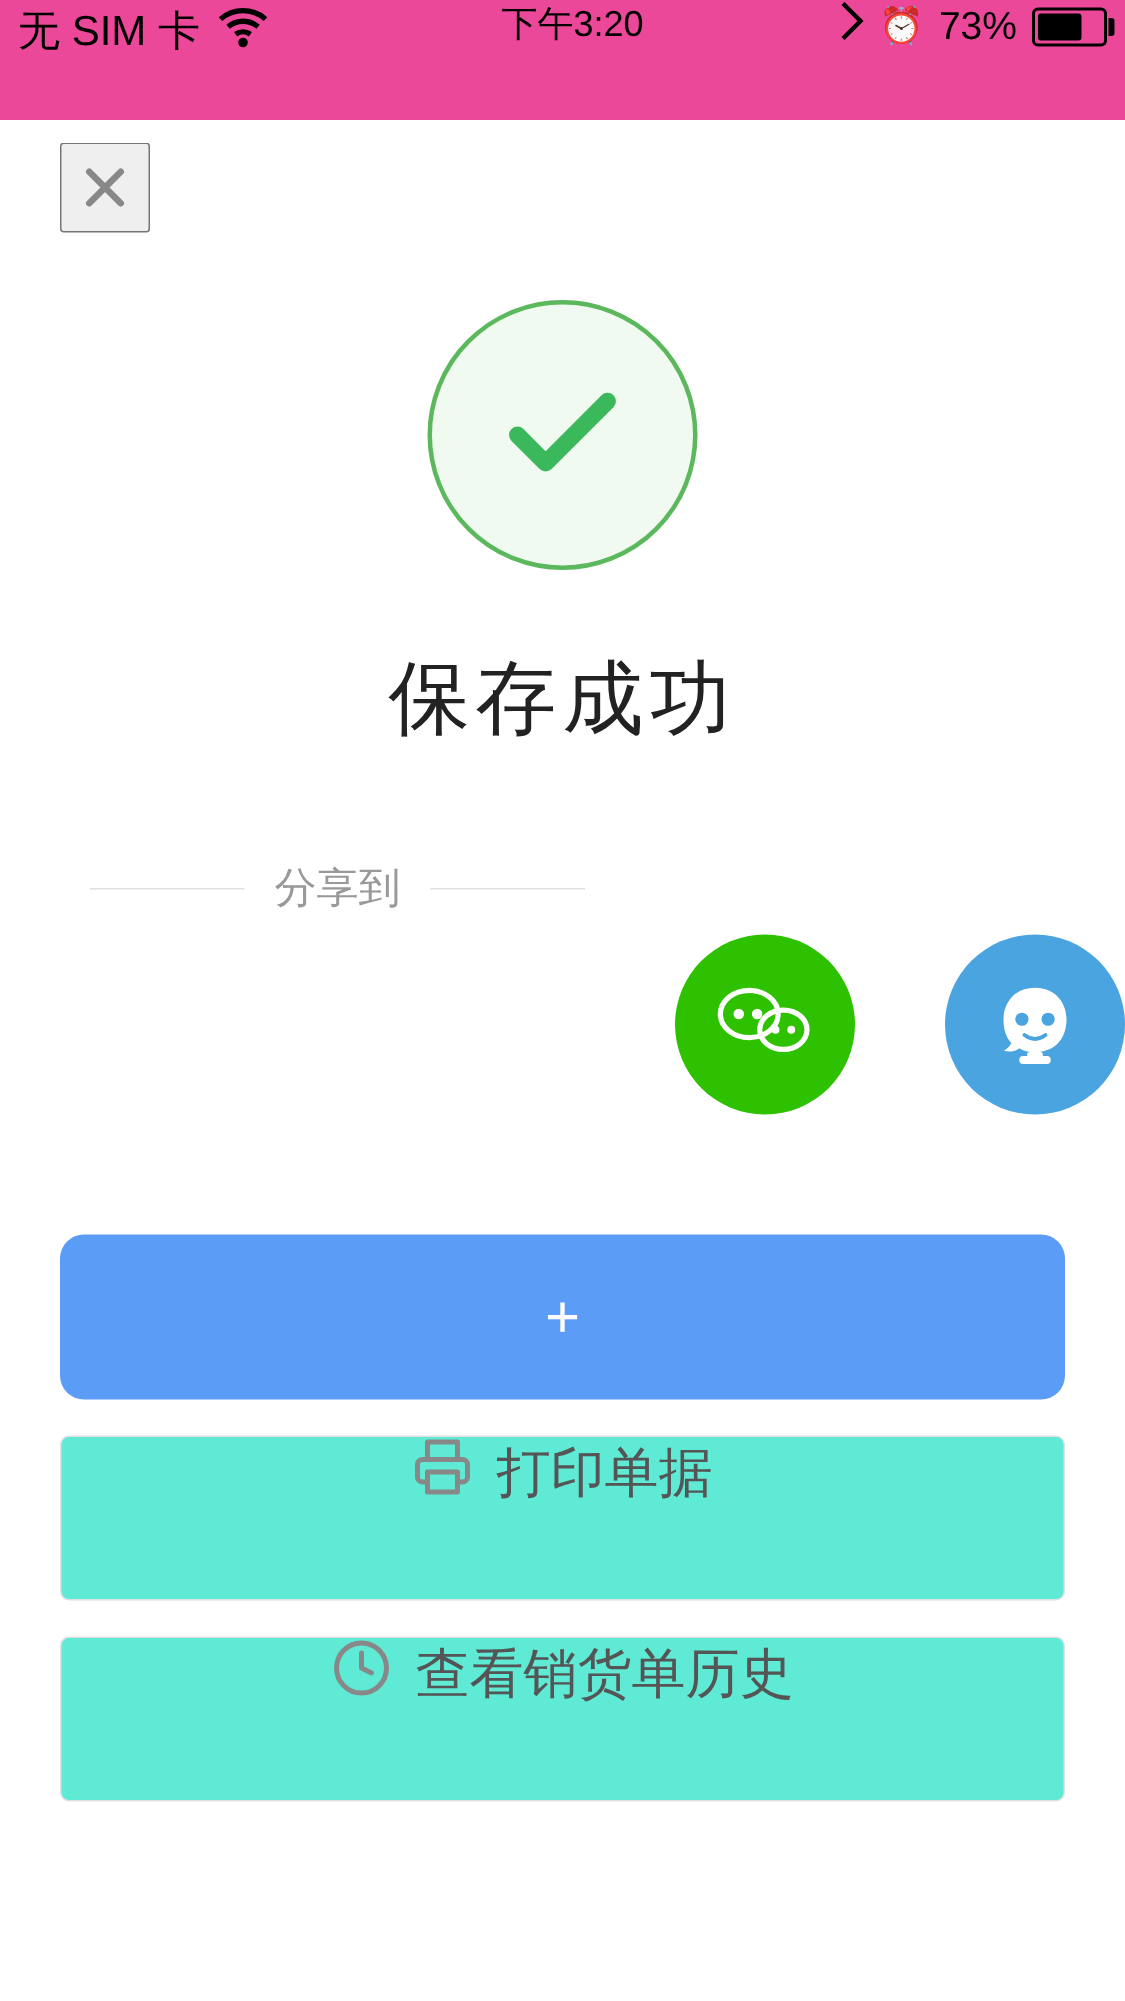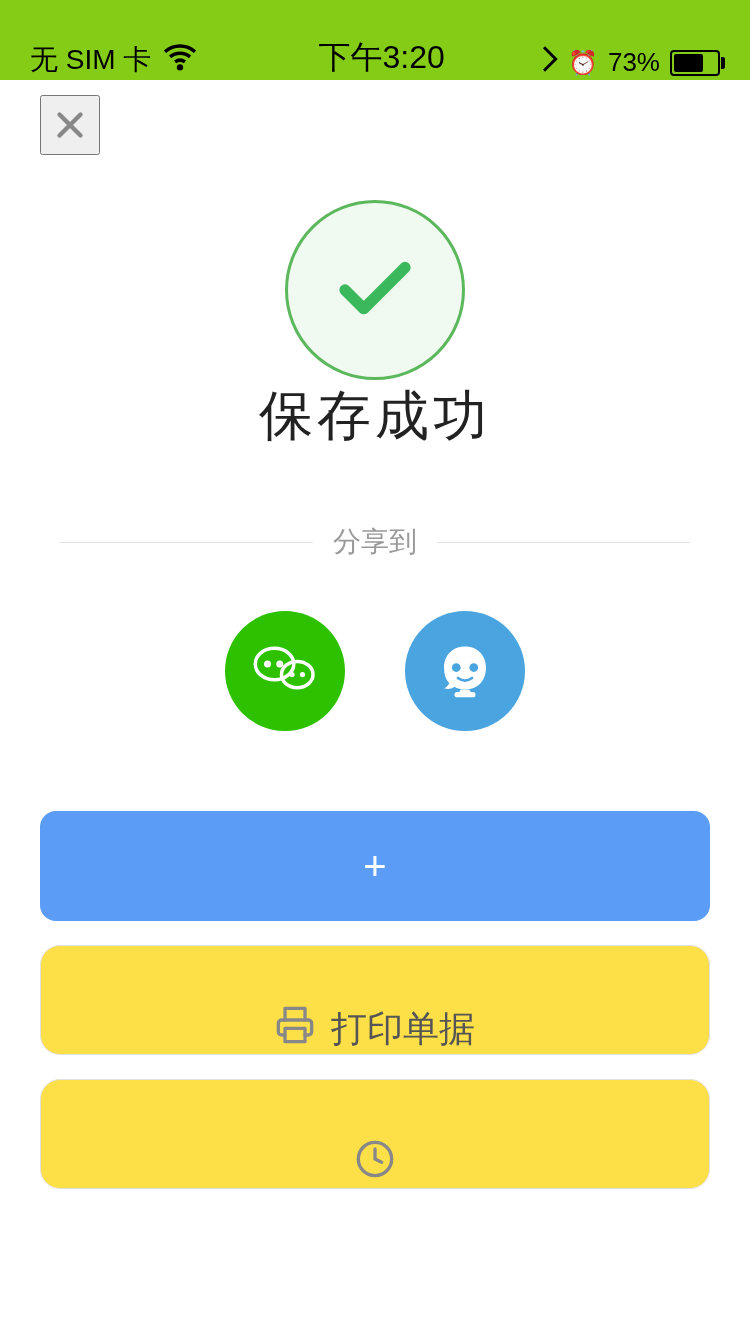"无 SIM 卡" .status-bar { align-items: flex-end -> flex-start; background: #84cc16 -> #ec4899; padding: 0 30px -> 0 12px }
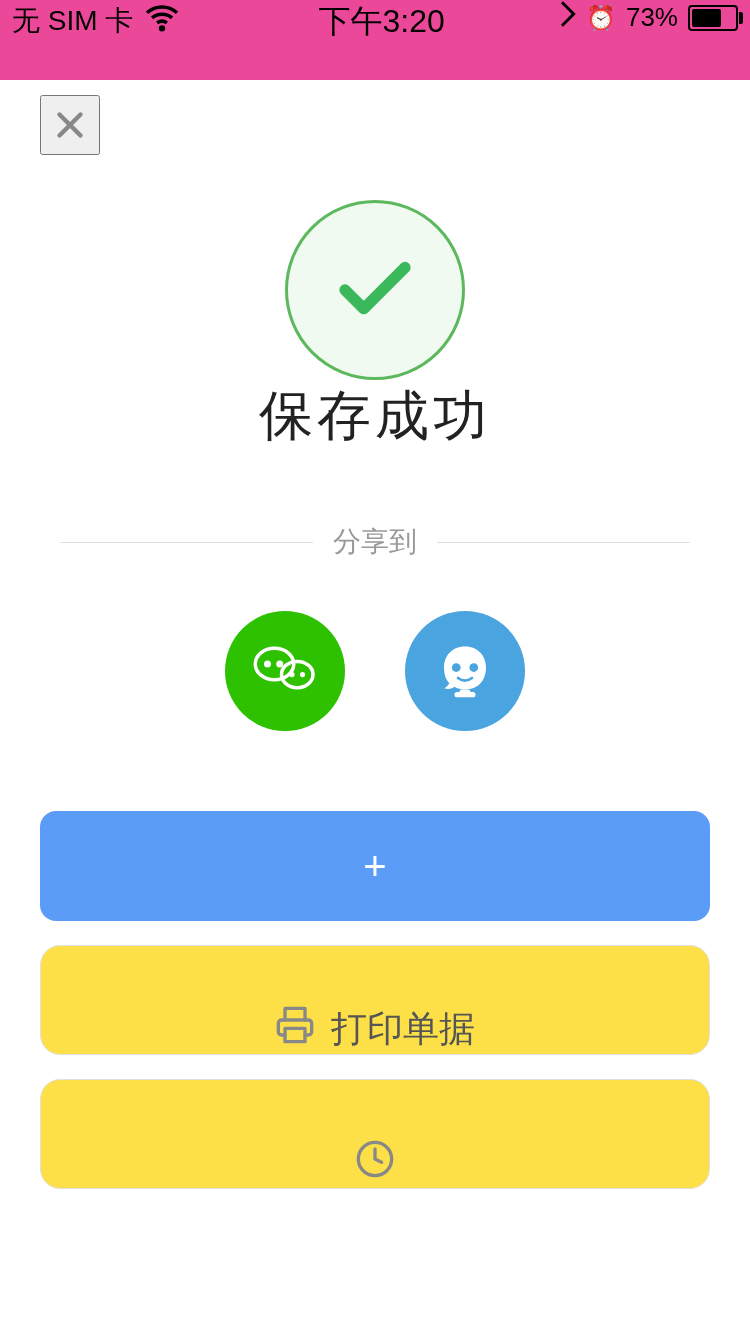"下午3:20" .status-center { font-size: 32px -> 24px }
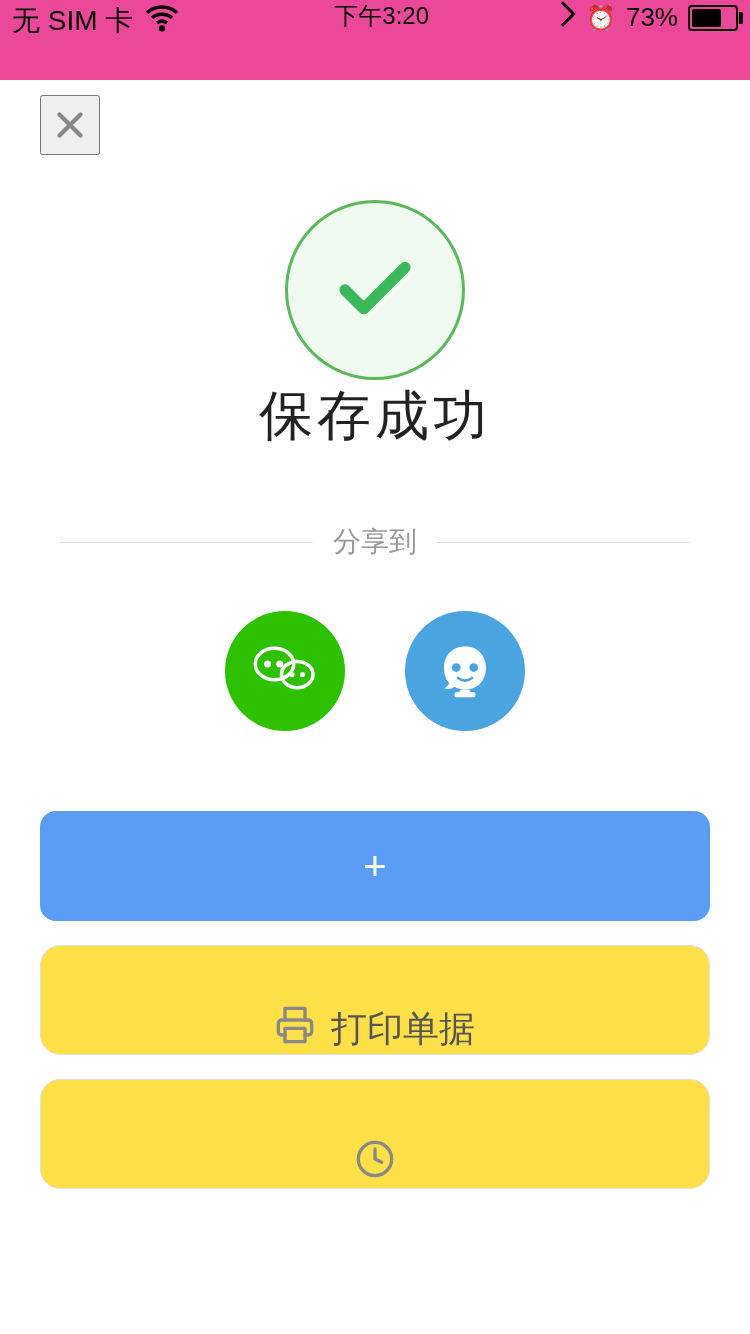"保存成功" .success-title { margin-top: none -> 50px }
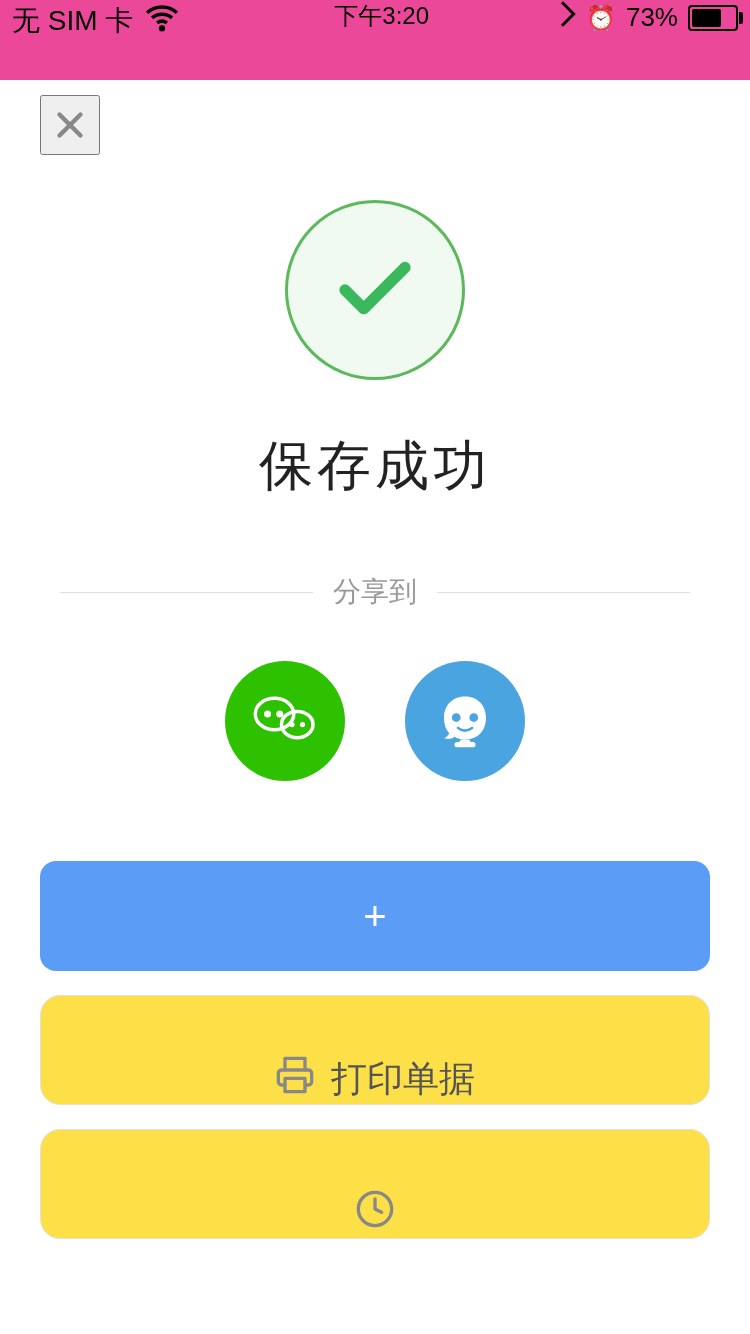"分享到" .share-section { align-items: center -> flex-start; flex-direction: column -> row }
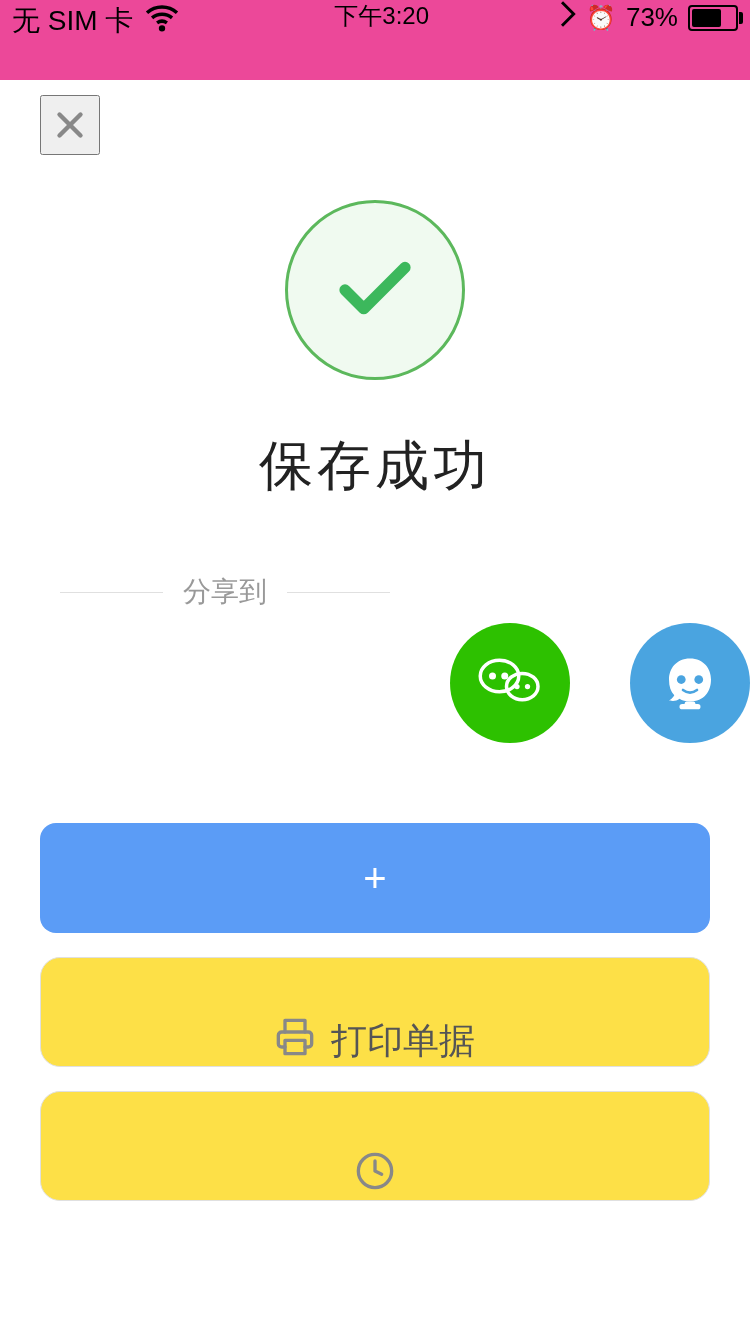"打印单据" .btn-secondary { align-items: flex-end -> flex-start; background: #fde047 -> #5eead4; border-radius: 20px -> 6px }
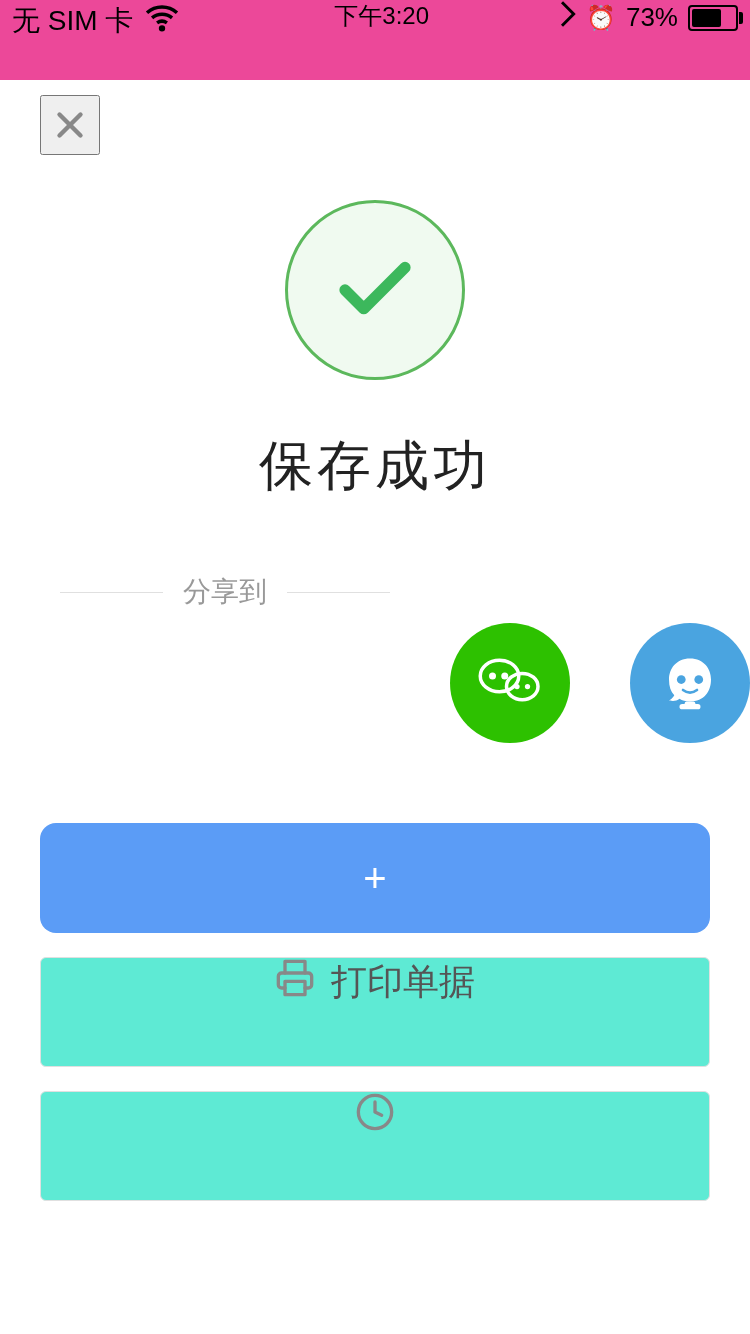"查看销货单历史" span { html: none -> <span>查看销货单历史</span> }
